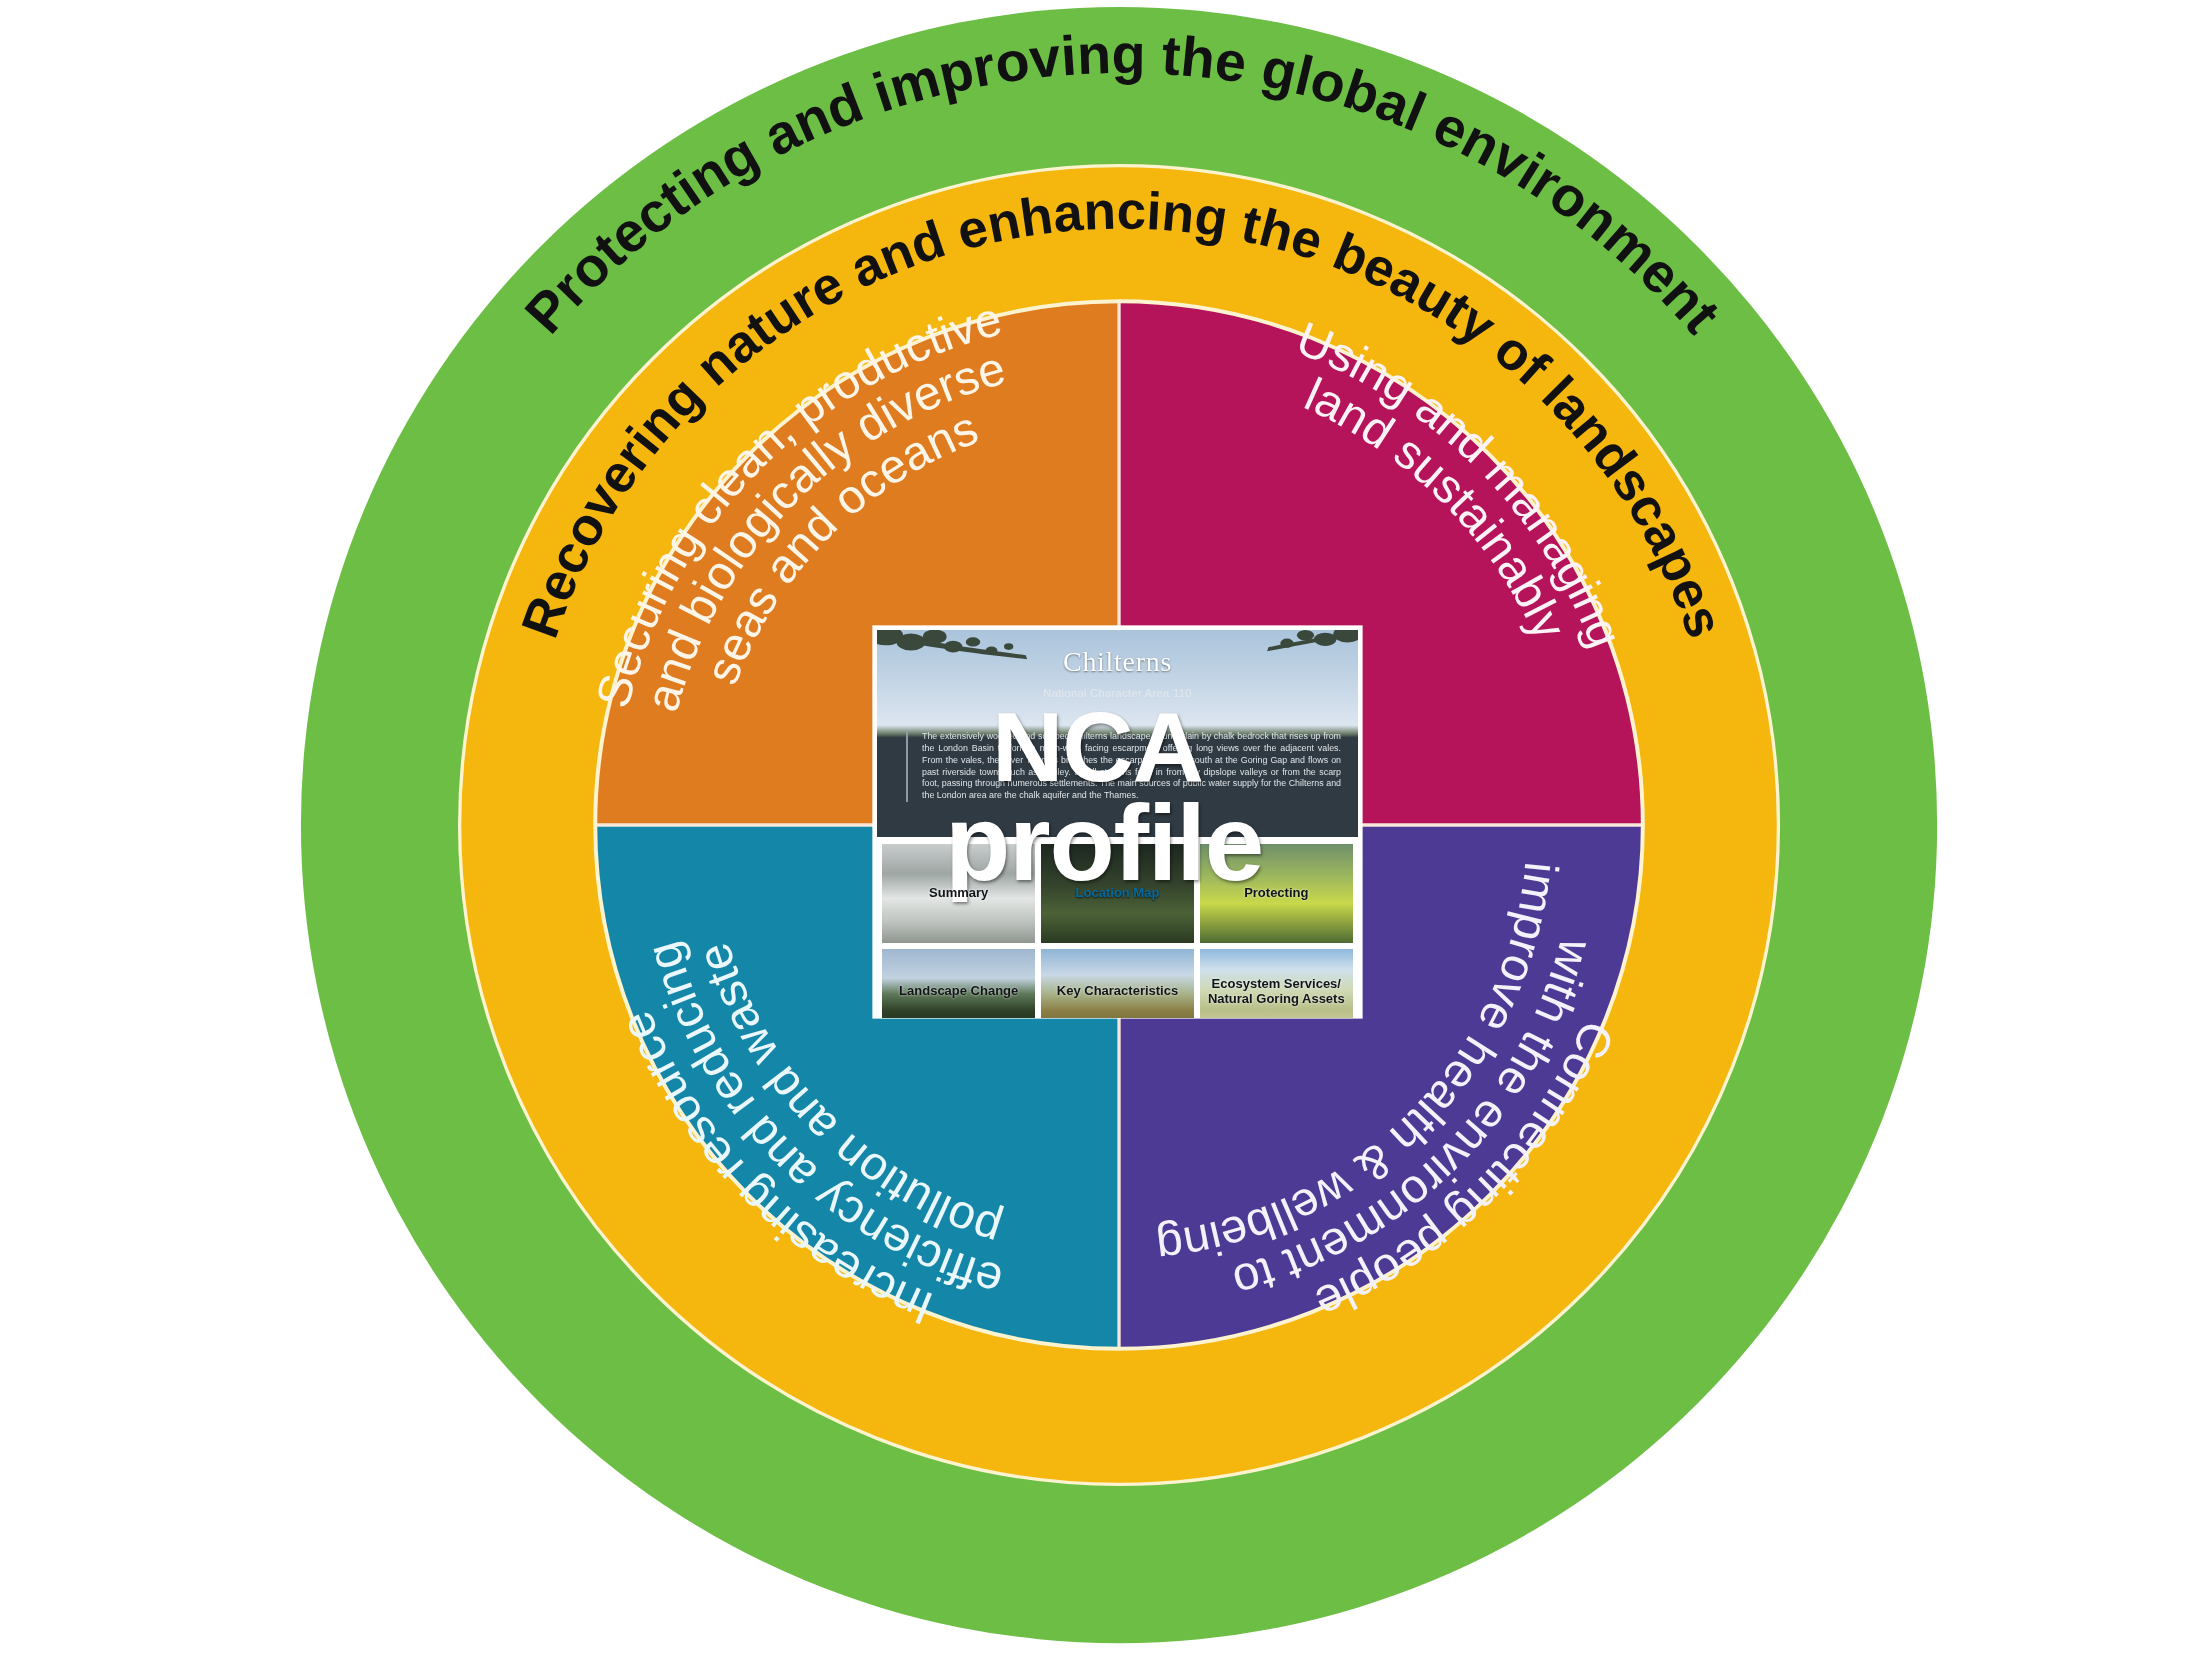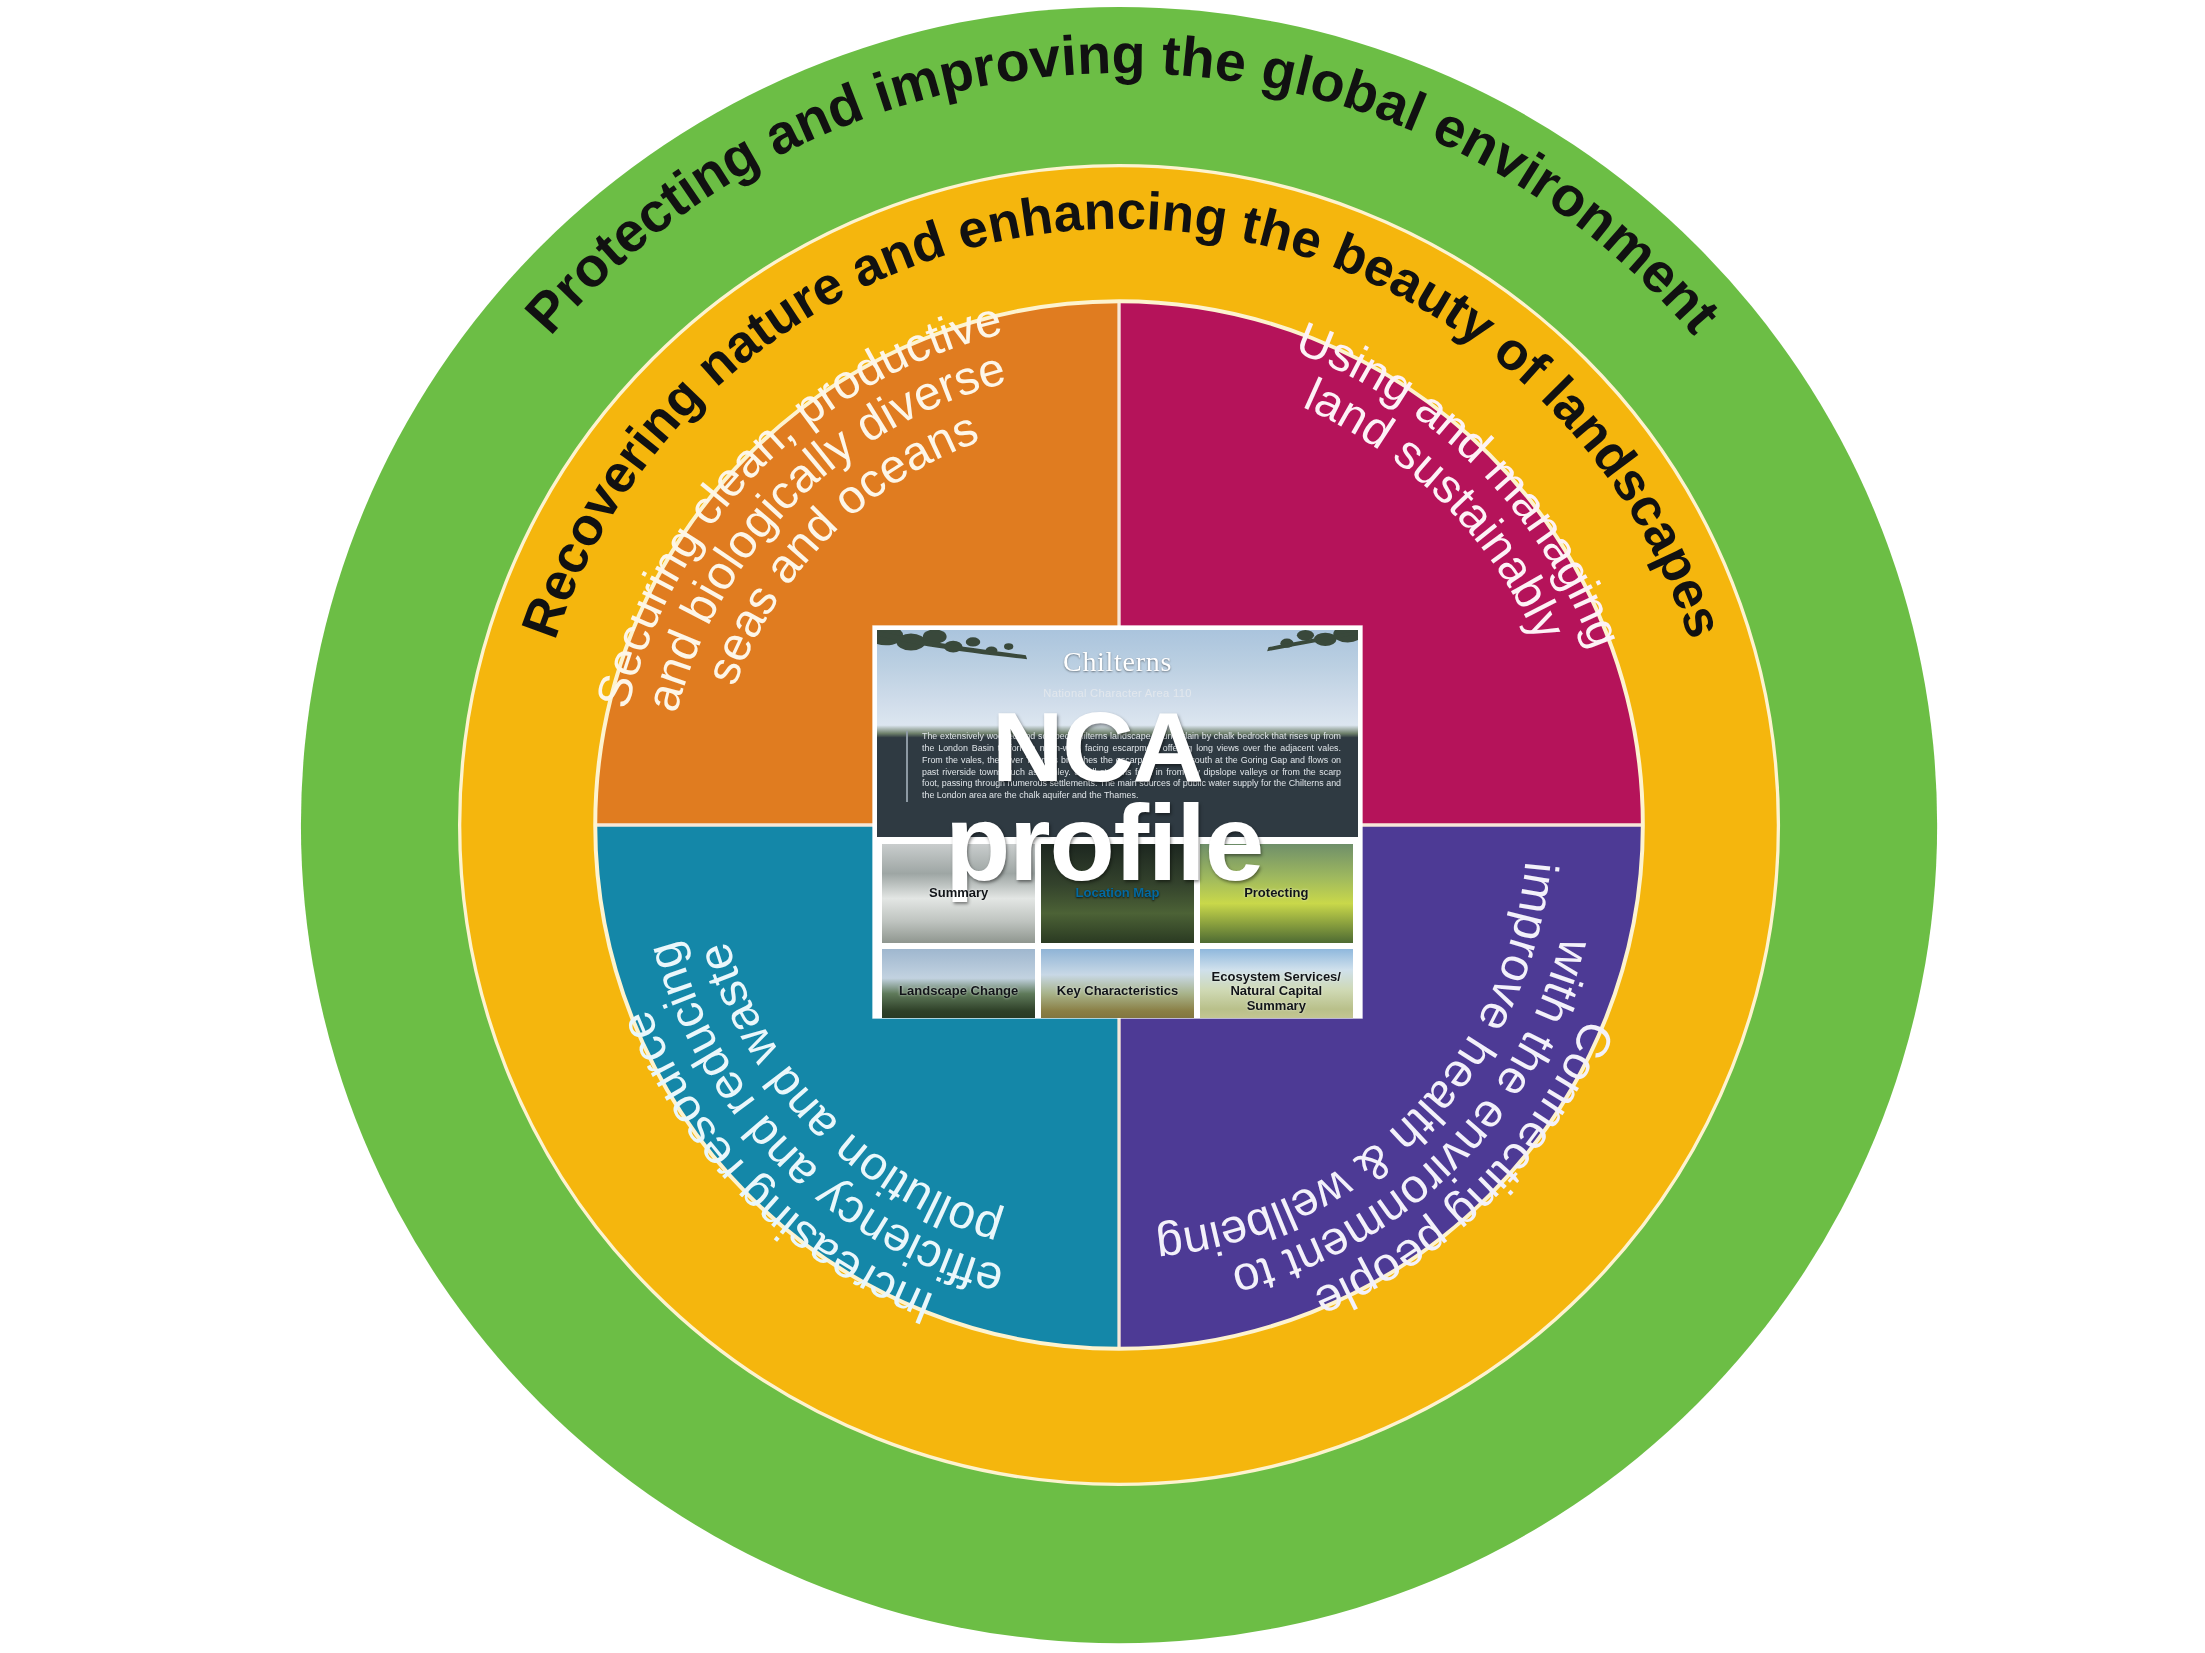"Ecosystem Services/ Natural Capital" span.tlabel { text: Capital Summary -> Goring Assets }
